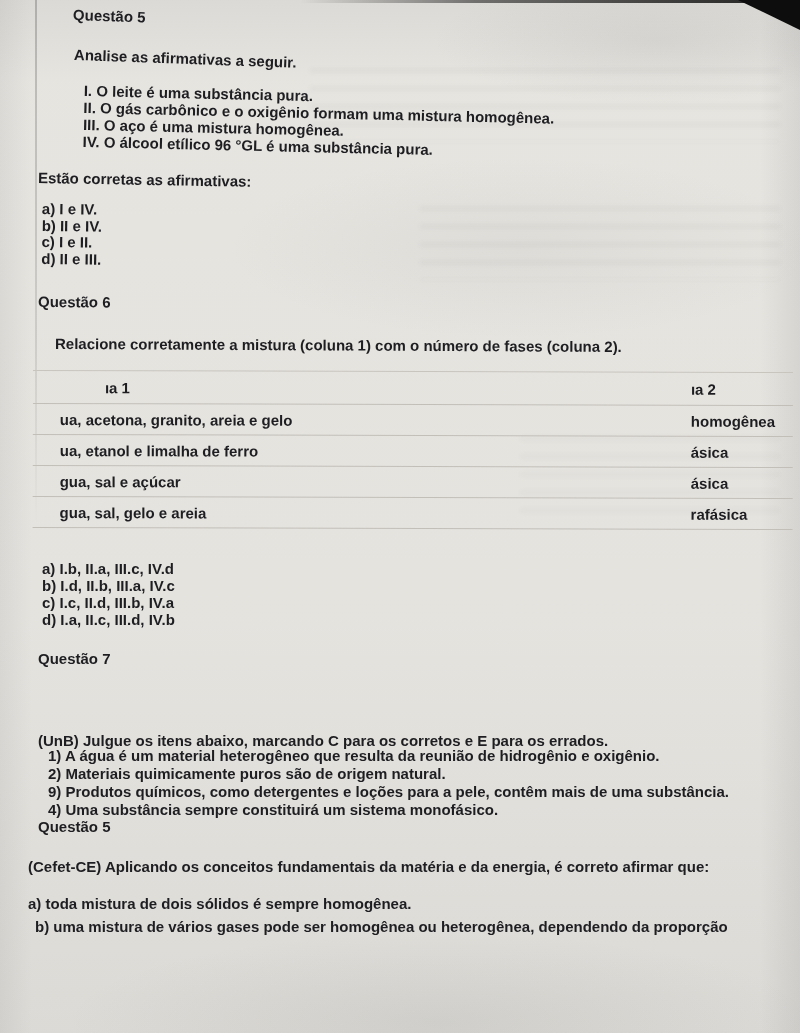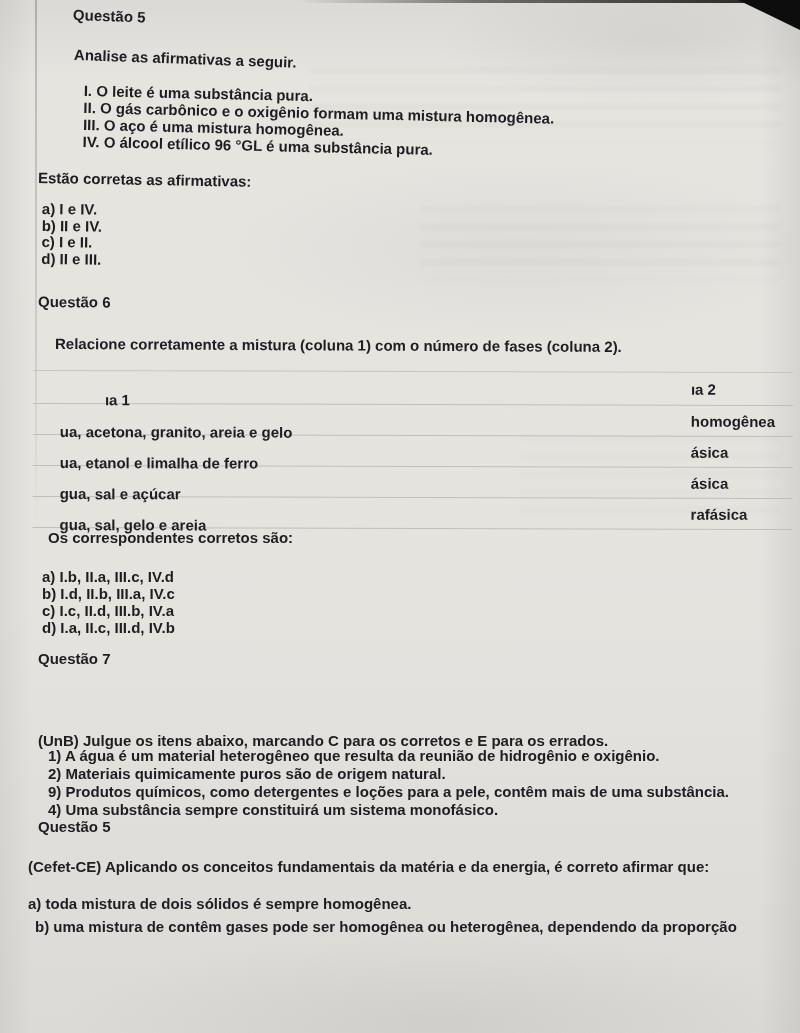"ıa 1" .trow .c1 { top: 12px -> 0 }
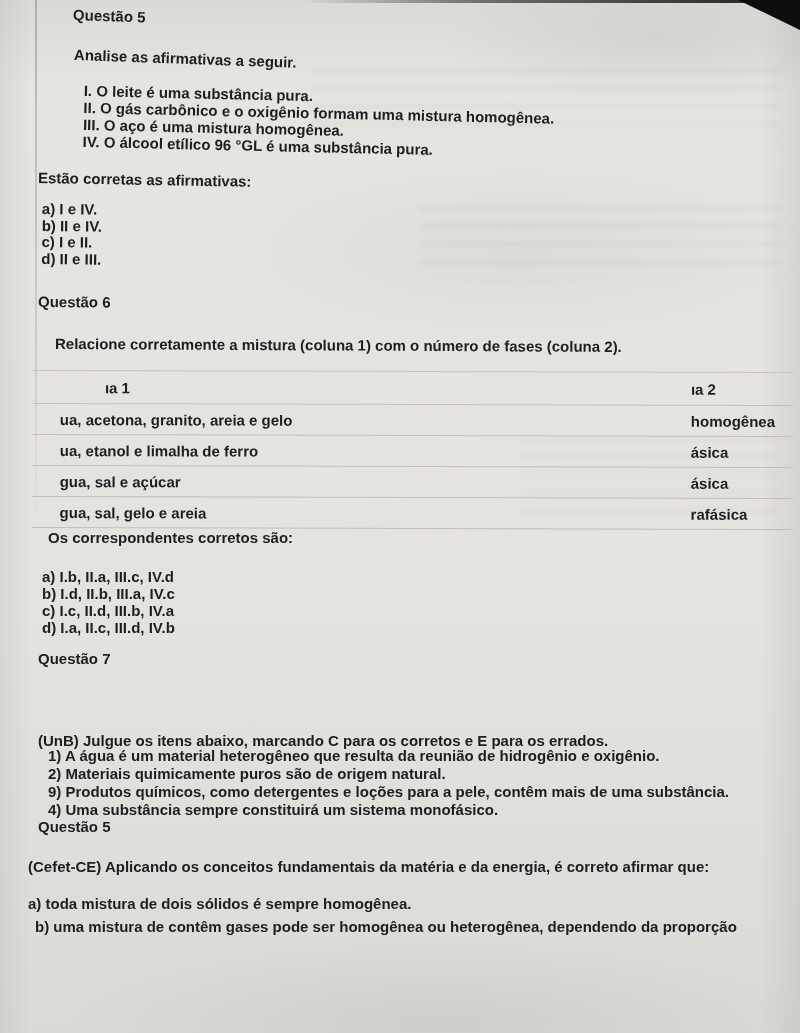"Os correspondentes corretos são:" div.abs { html: <div>Os correspondentes corretos são:</div> -> none }
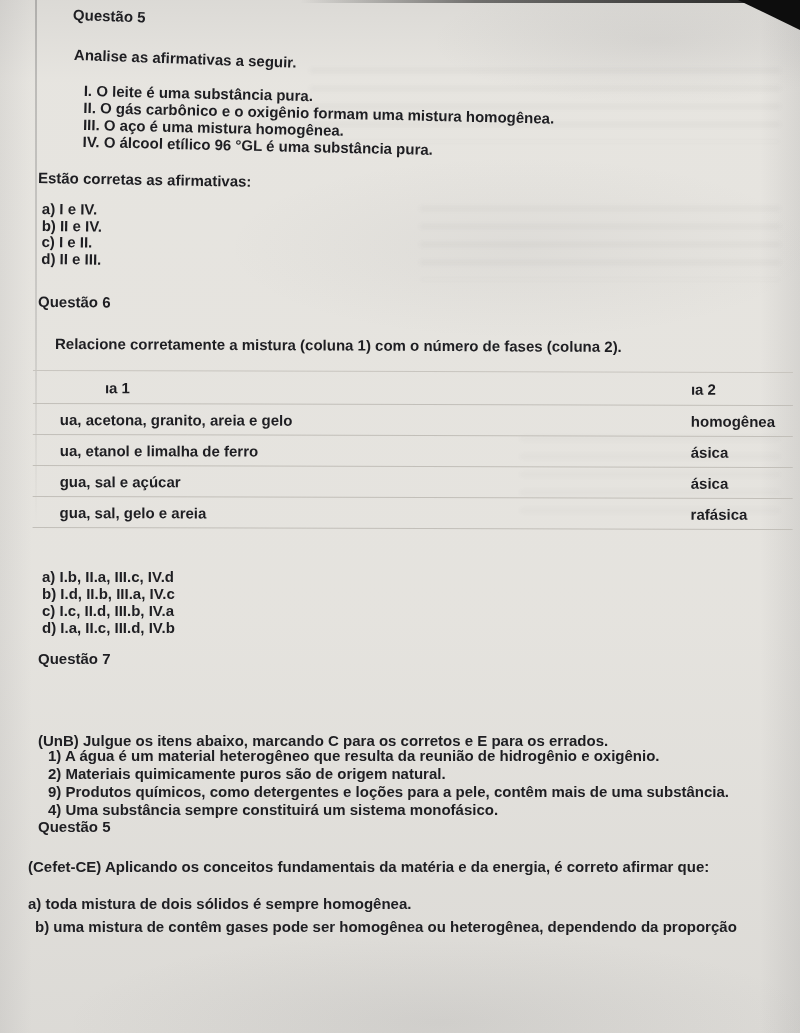"a) I.b, II.a, III.c, IV.d" .q6-options { margin-top: 8px -> none }
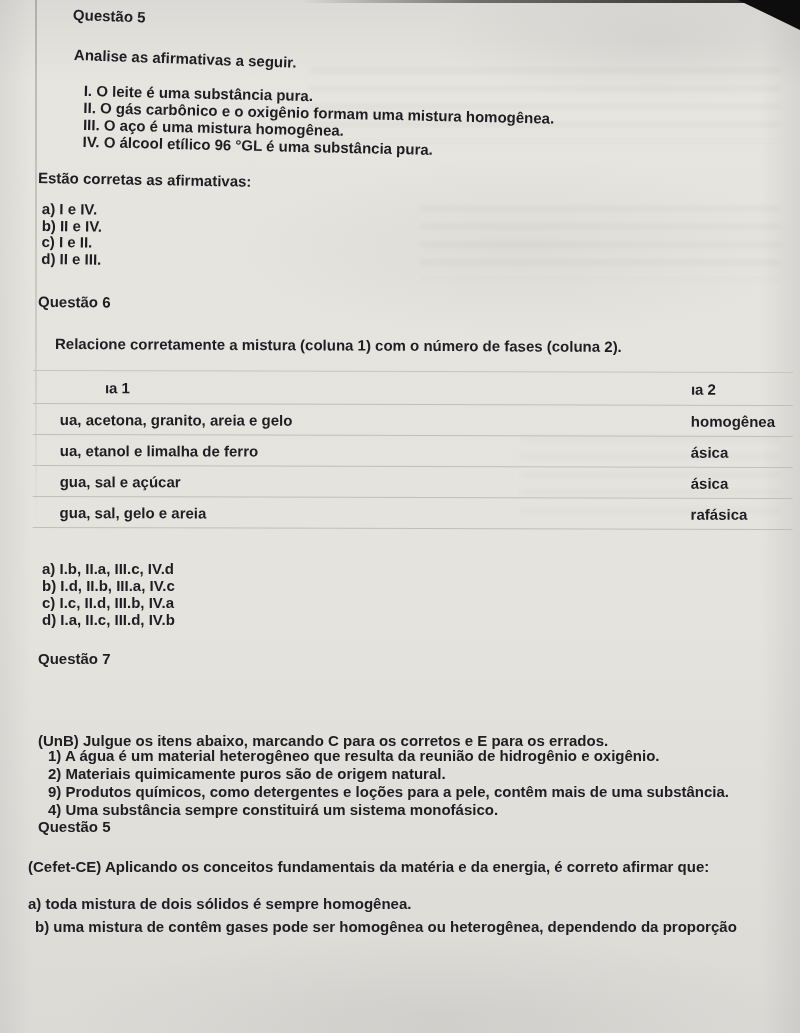"b) uma mistura de contêm" div.abs { text: contêm -> vários }
